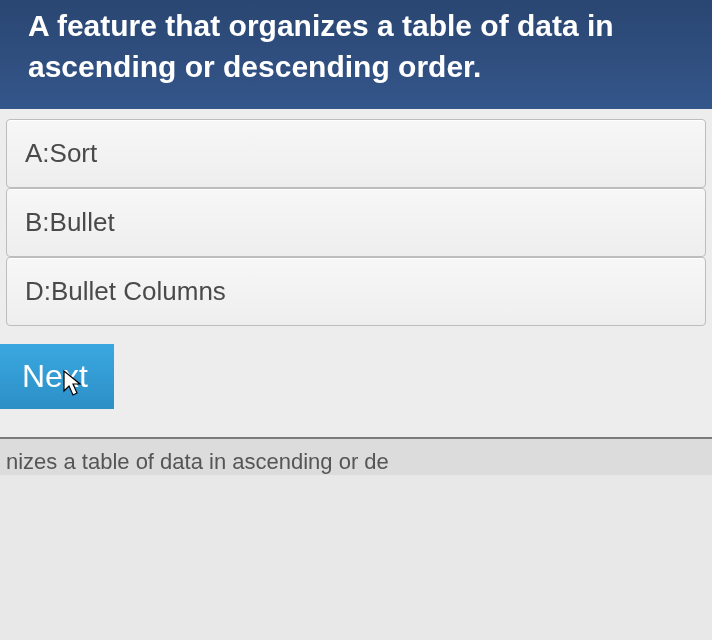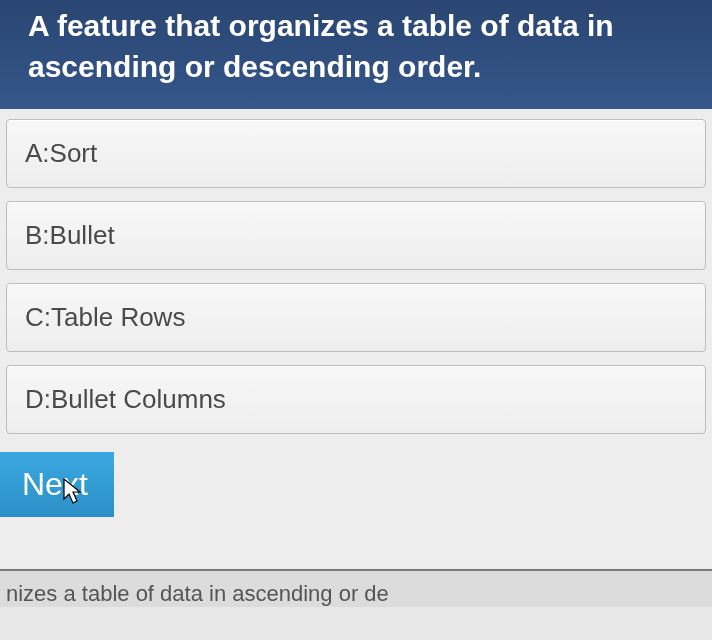"A:Sort" .options { gap: 13px -> 0 }
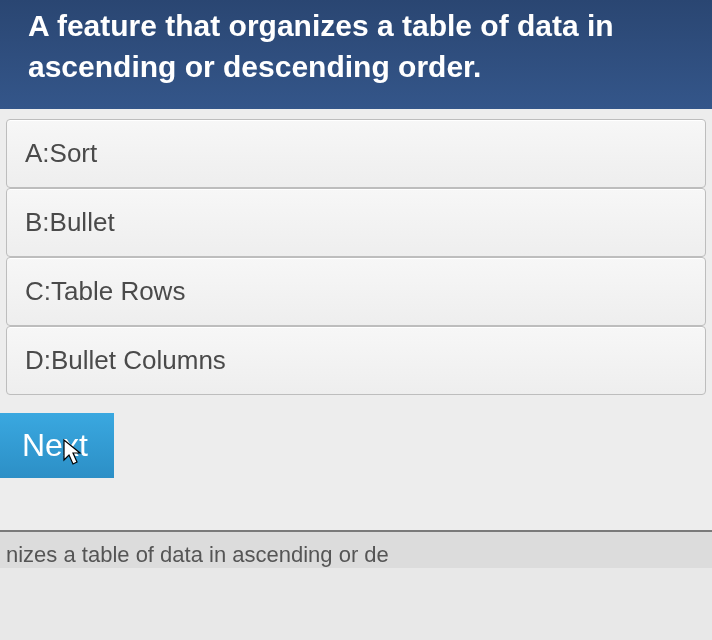"C:Table Rows" button.option { html: <button>C:Table Rows</button> -> none }
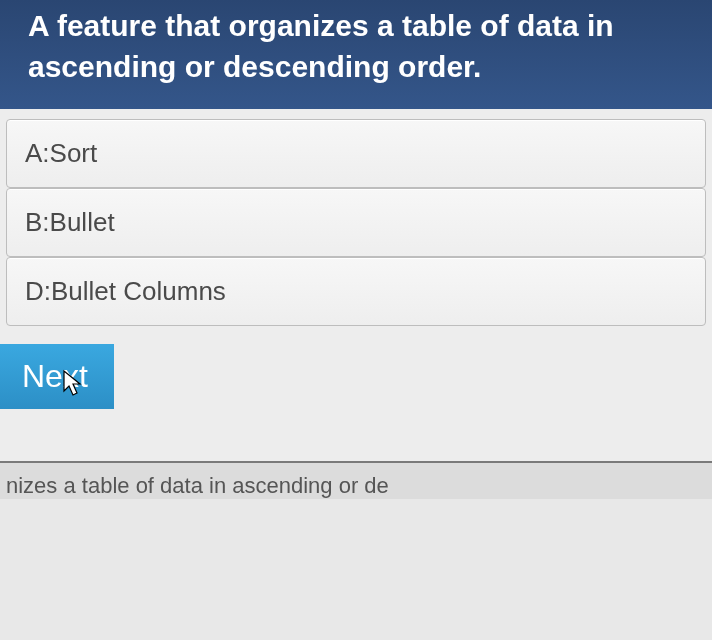"nizes a table of data" .footer-preview { margin-top: 24px -> none }
